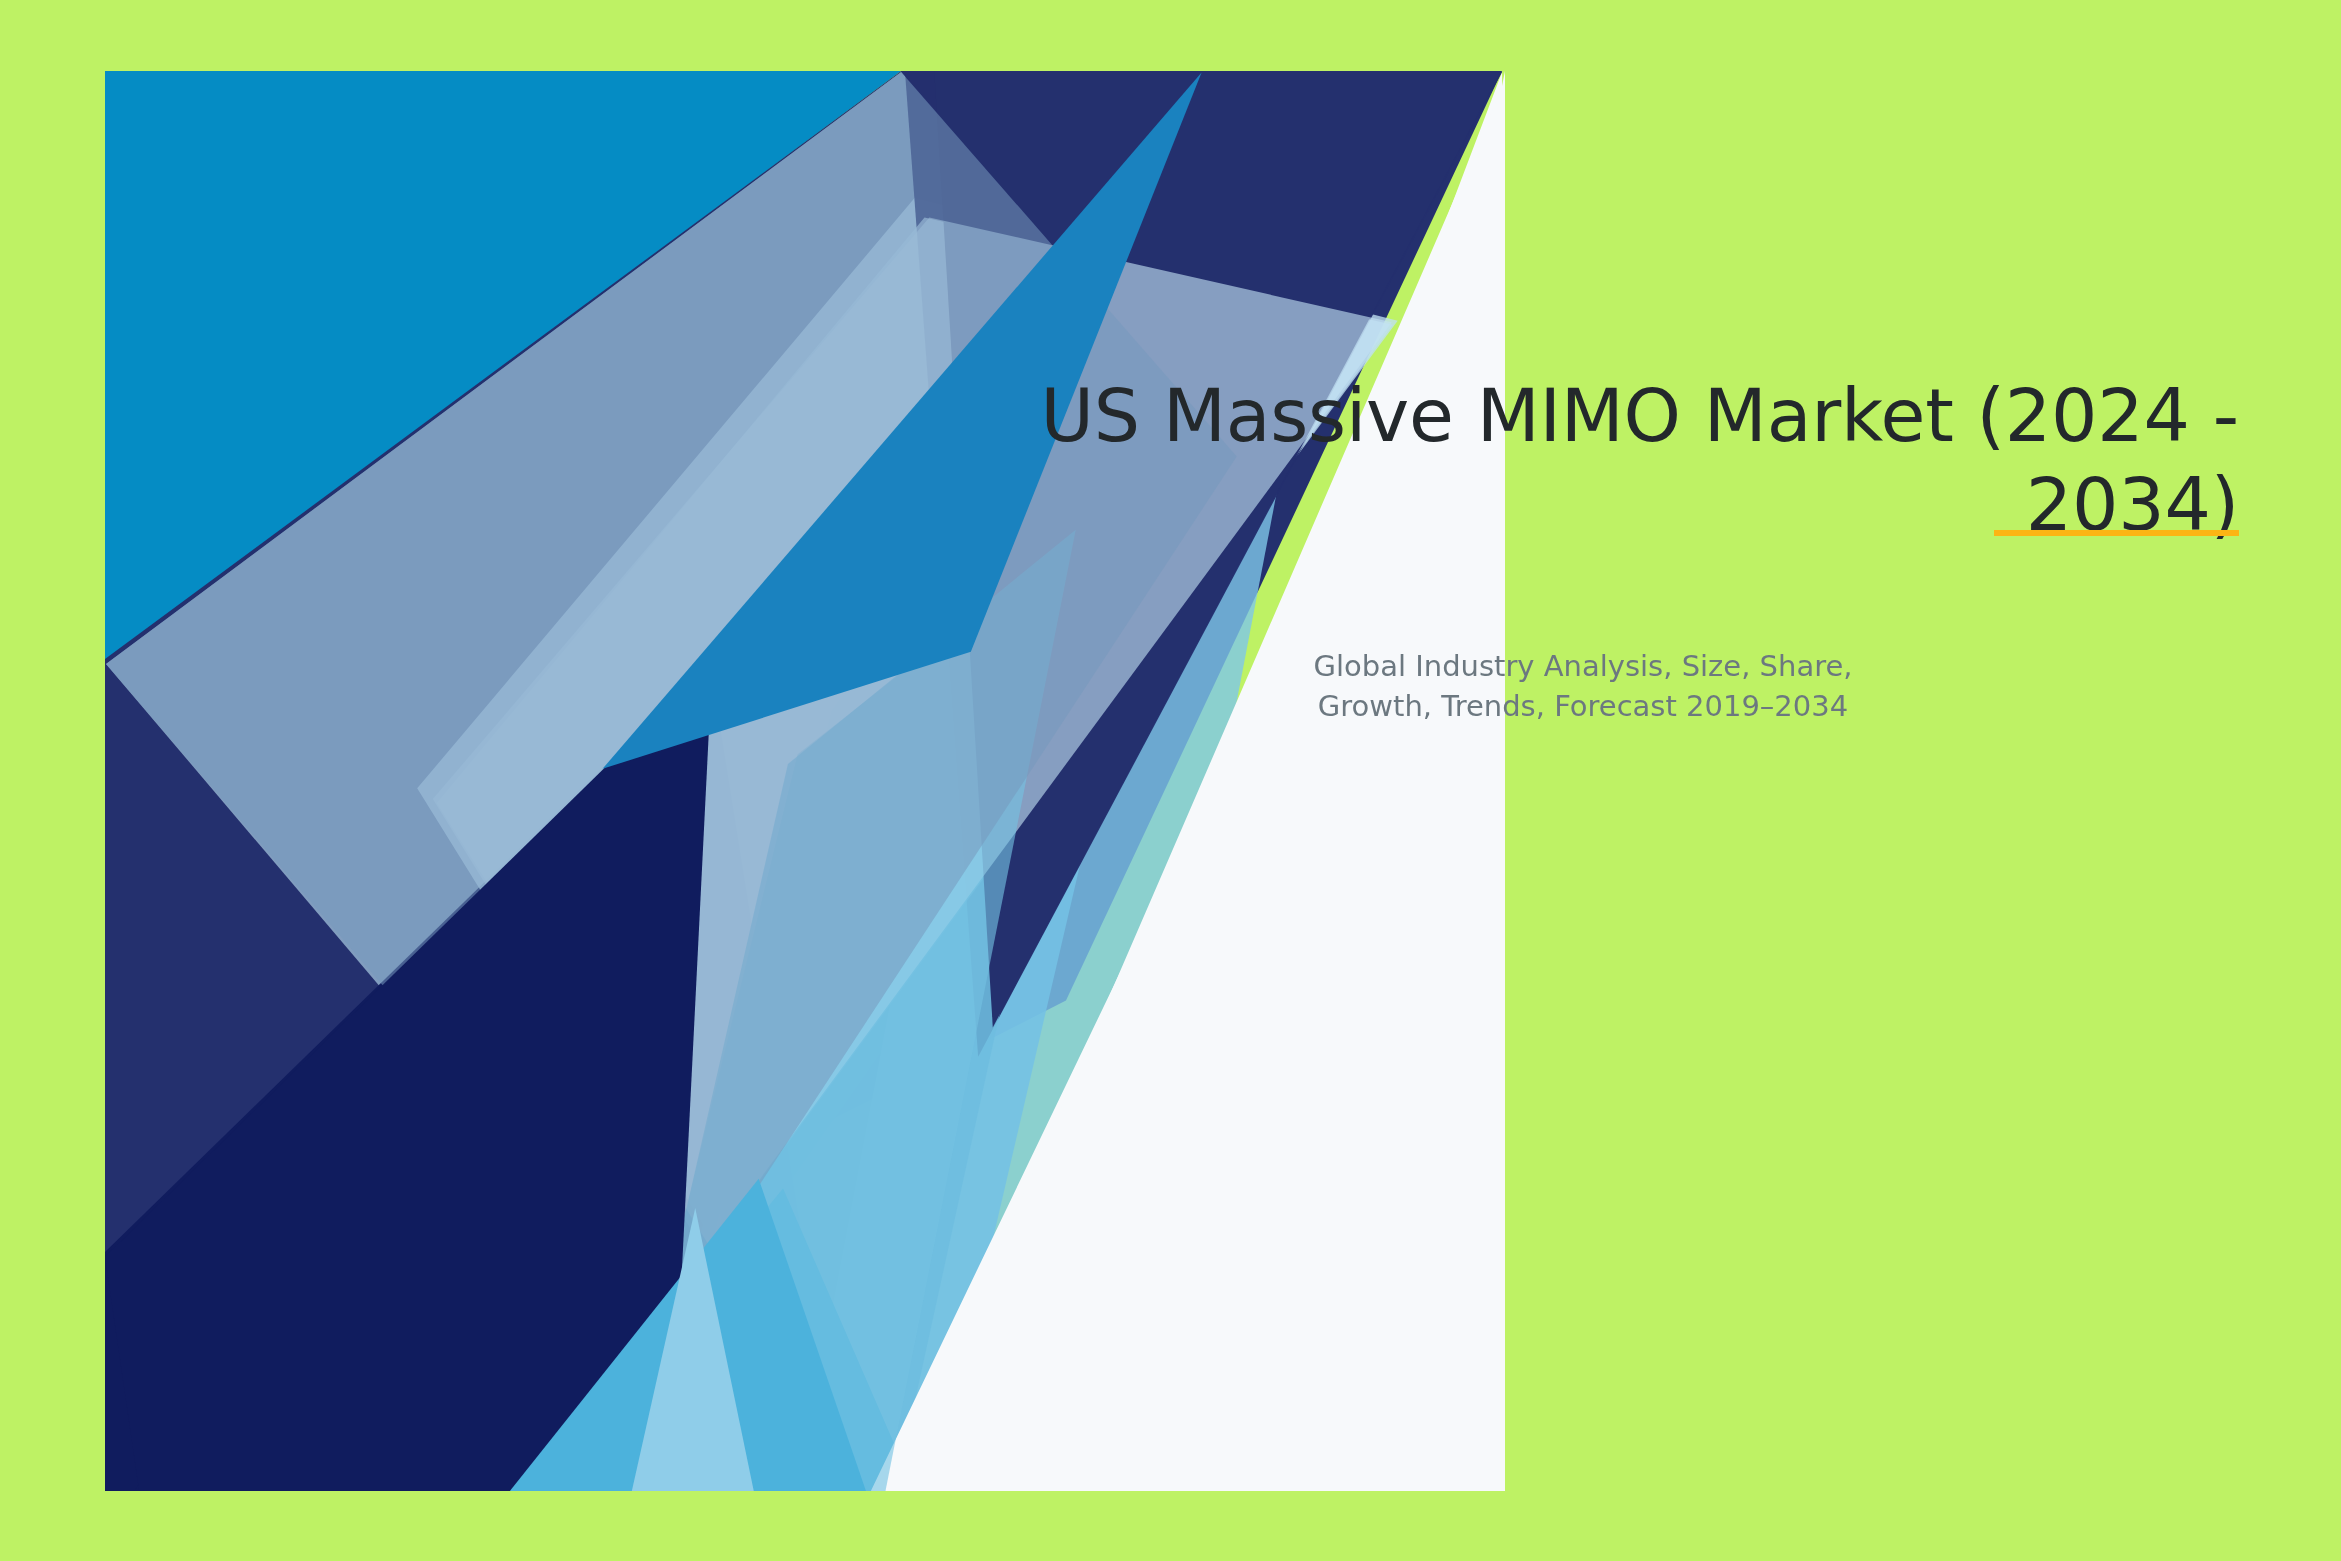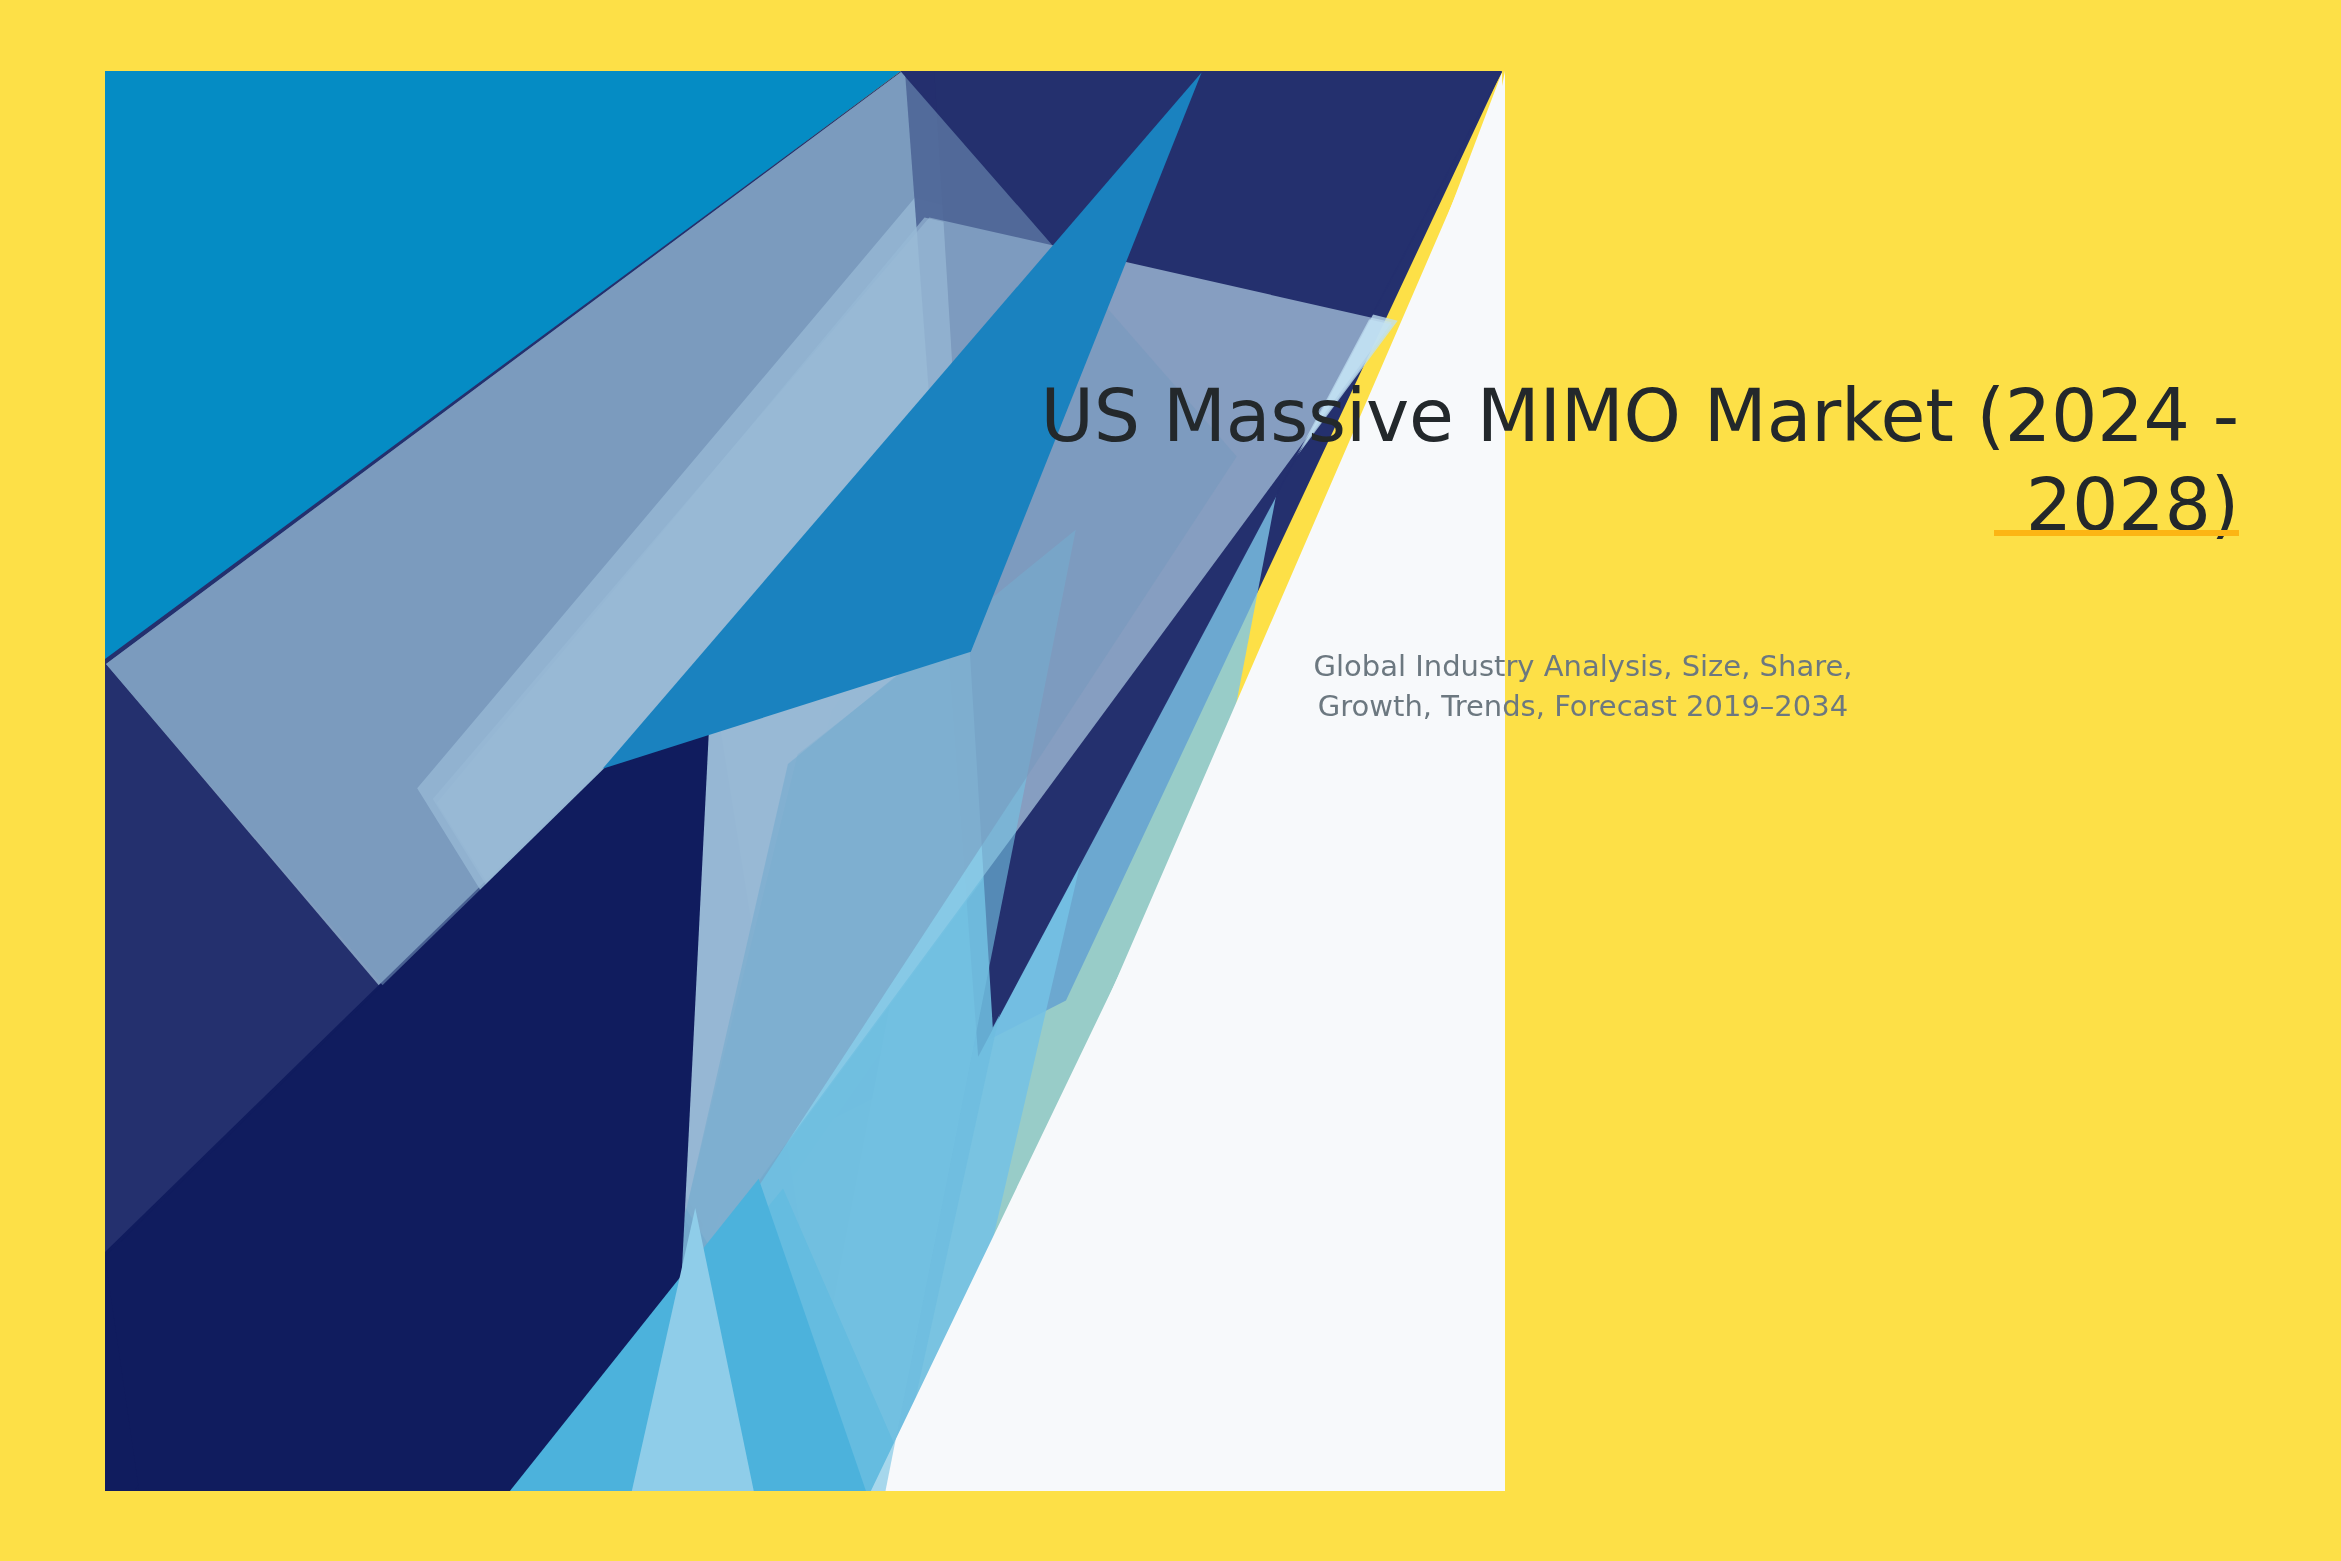"US Massive MIMO Market (2024" #cover-slide { background: #fde047 -> #bef264 }
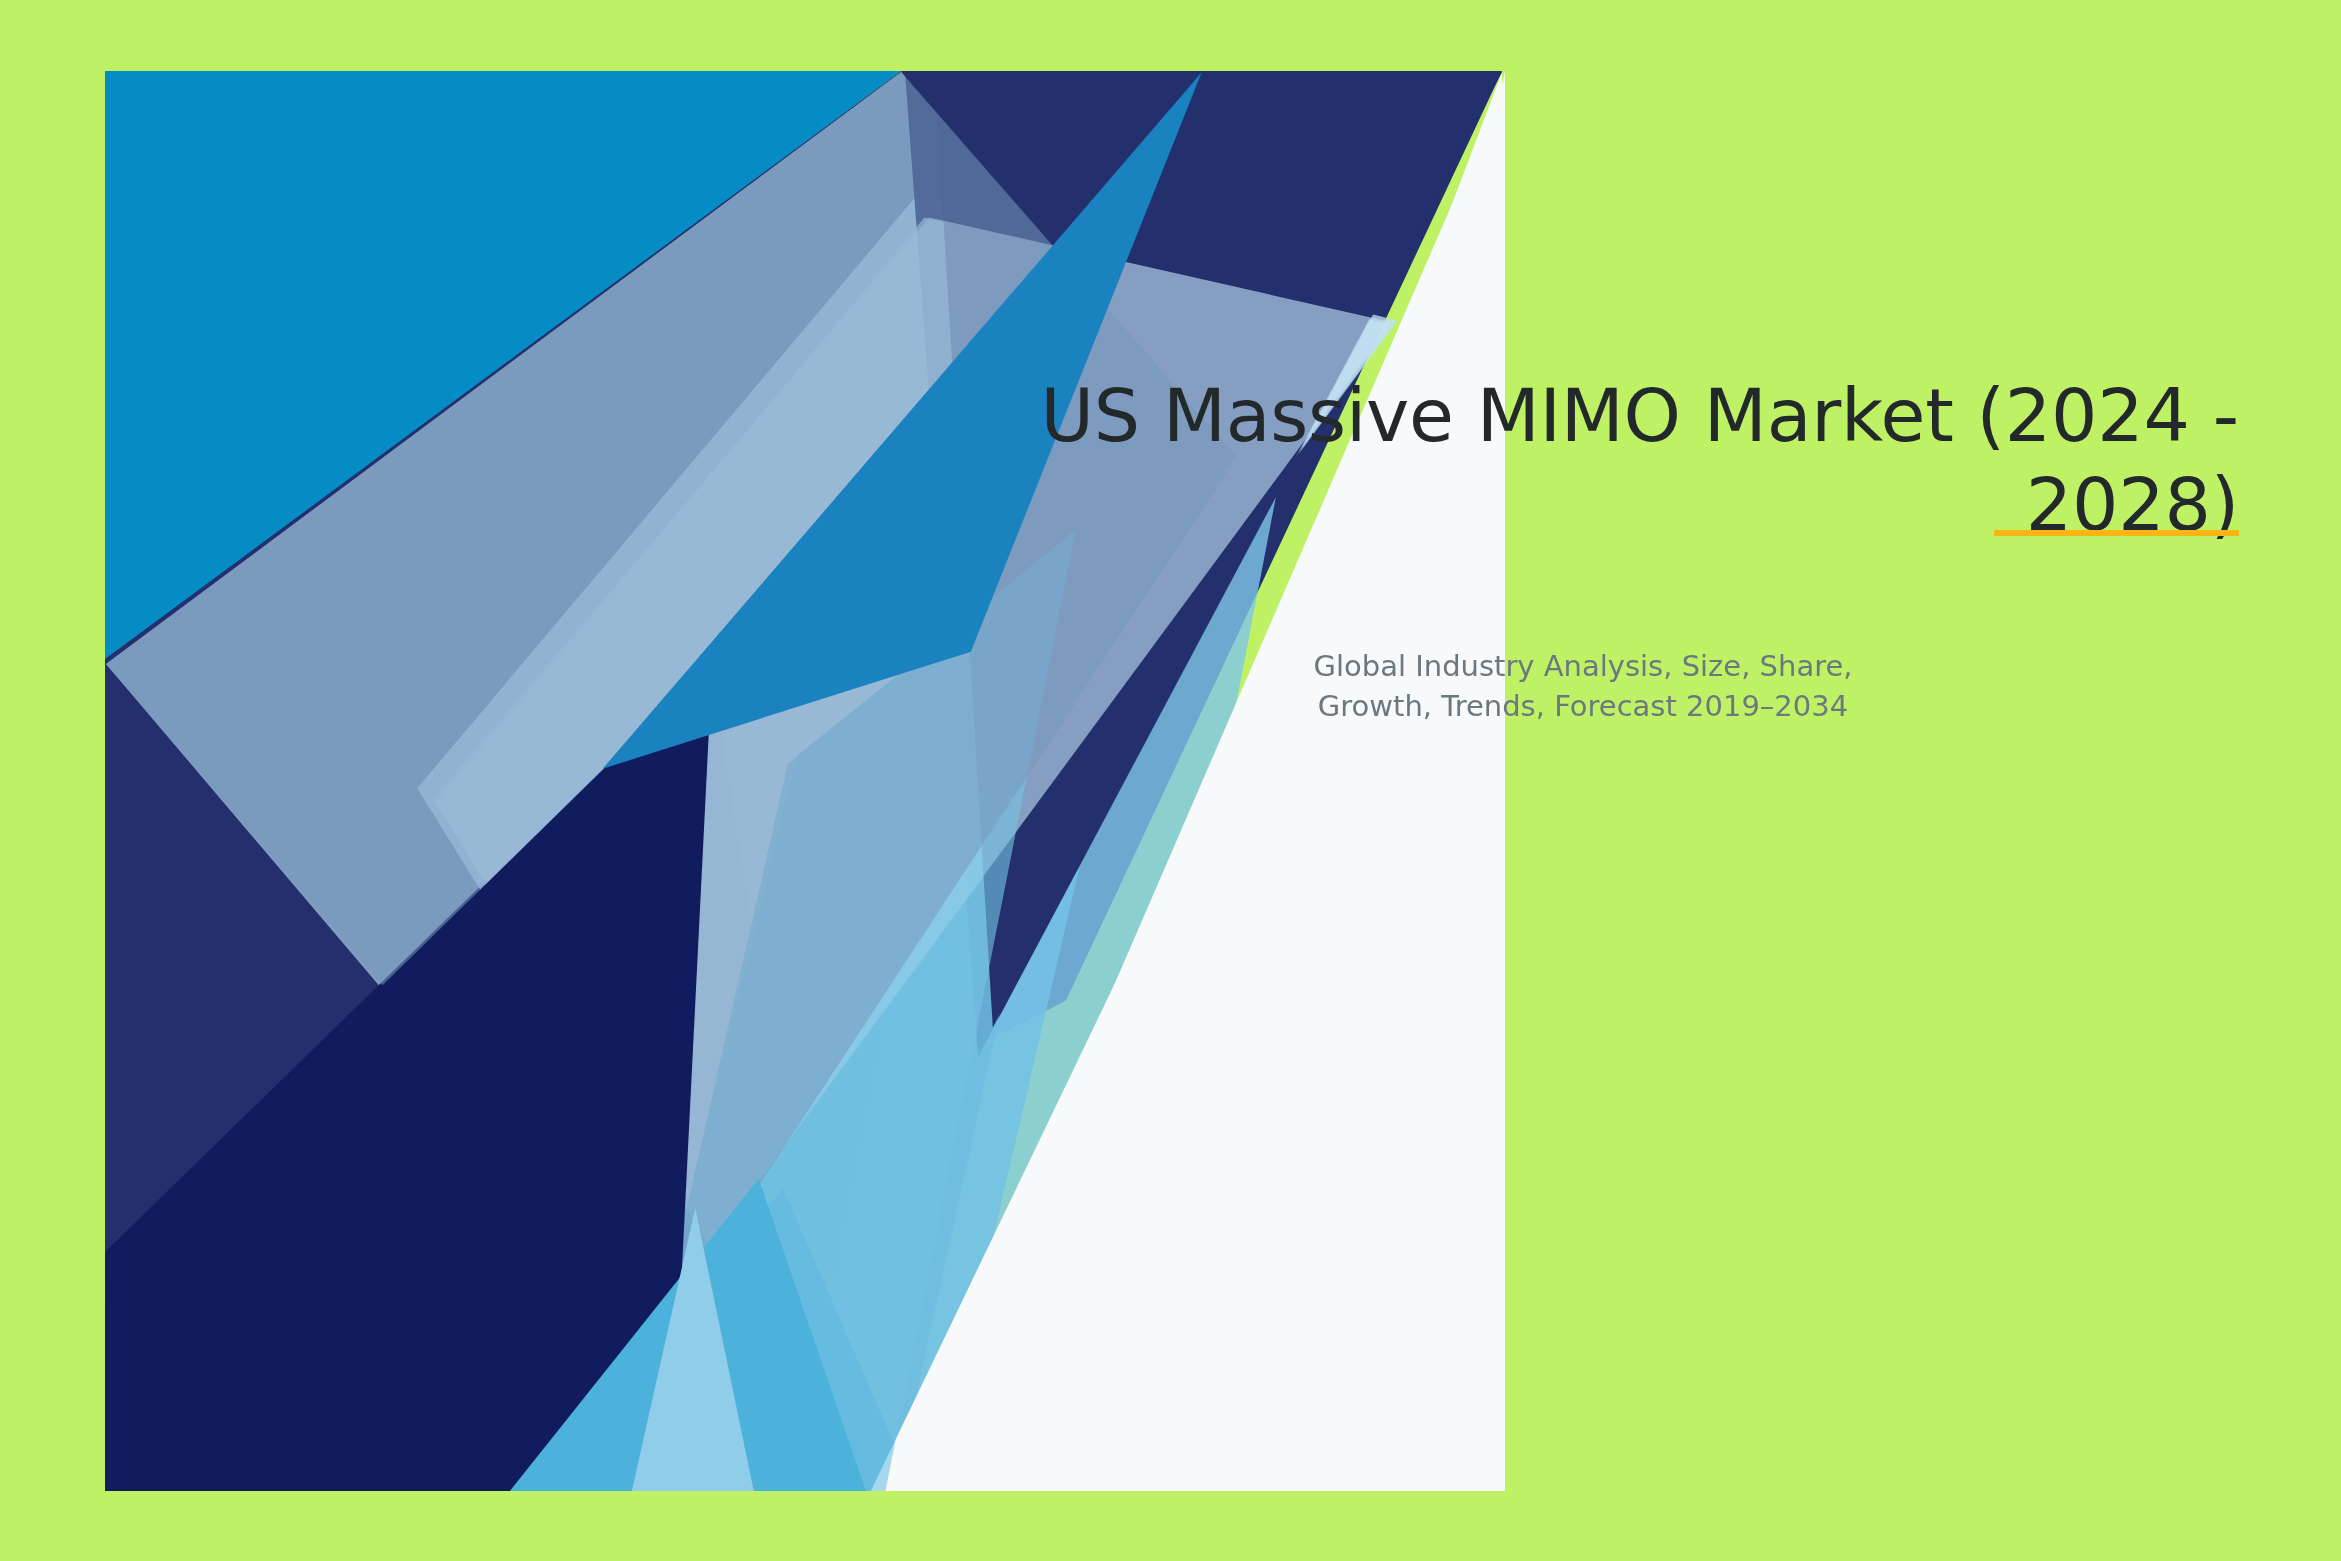"2028)" span { text: 2028 -> 2034 }
